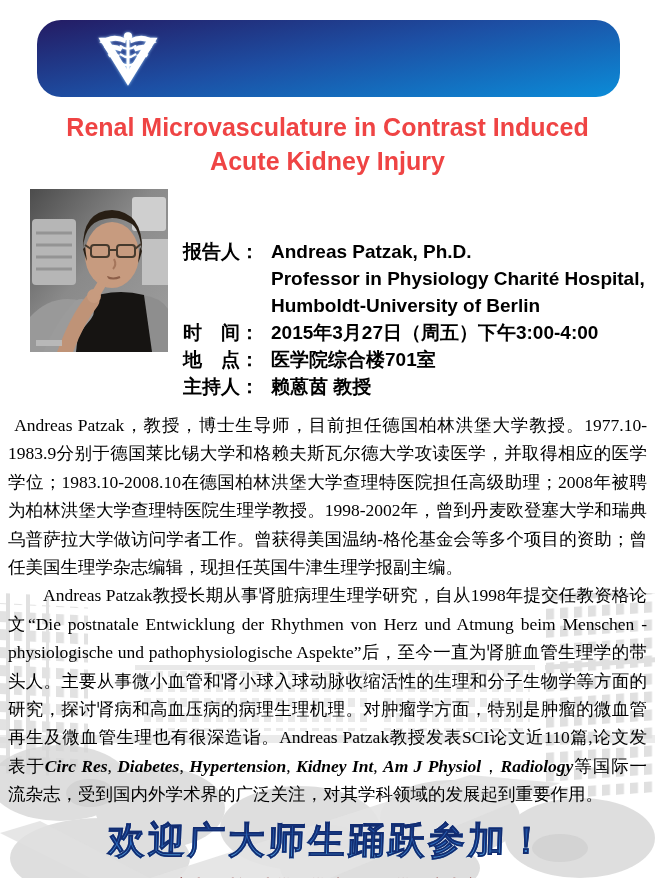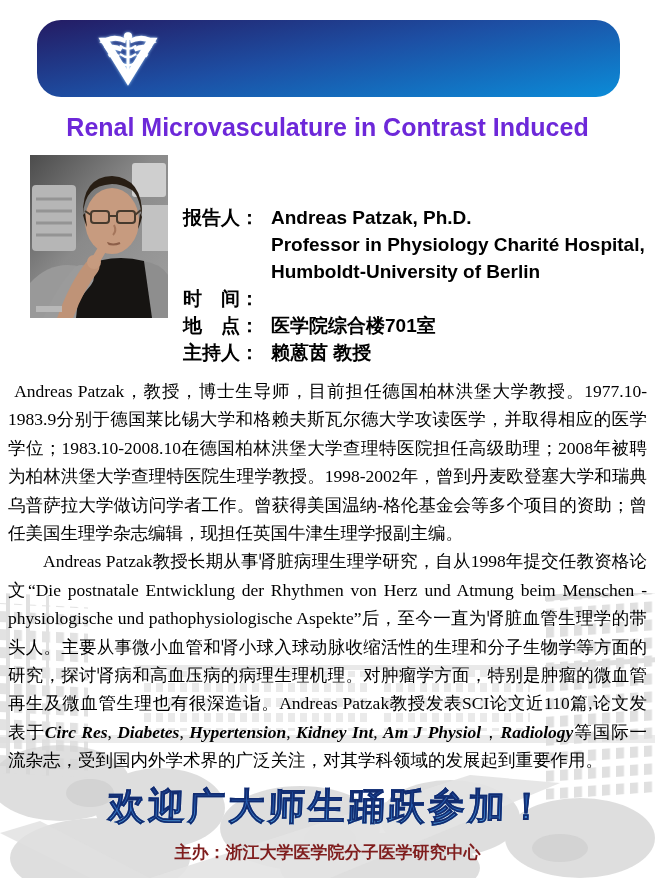"Renal Microvasculature in Contrast" .lecture-title { color: #6d28d9 -> #ef4444 }
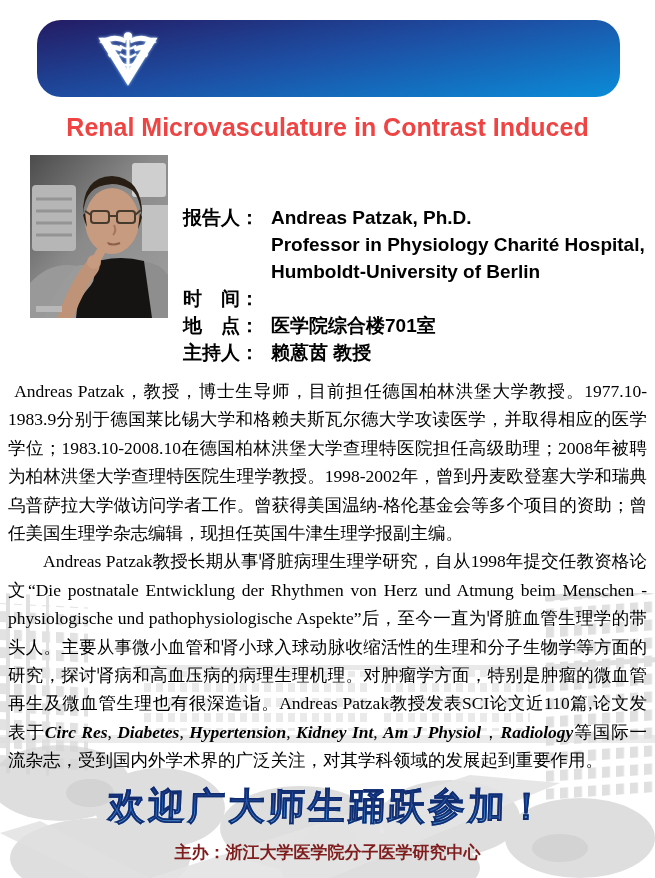"Acute Kidney Injury" div { html: none -> <div>Acute Kidney Injury</div> }
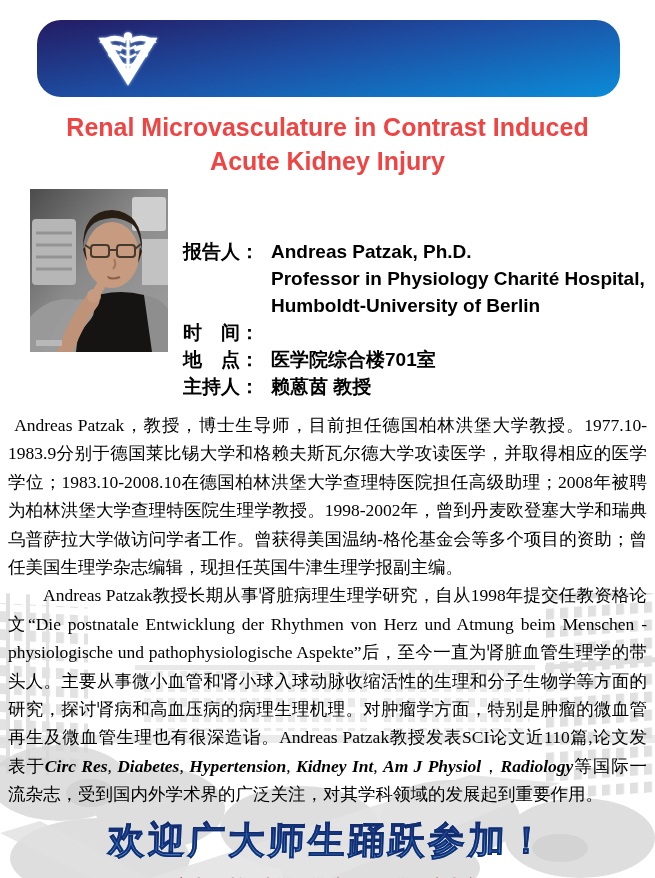"2015年3月27日（周五）下午3:00-4:00" span.info-value { html: none -> <span>2015年3月27日（周五）下午3:00-4:00</span> }
